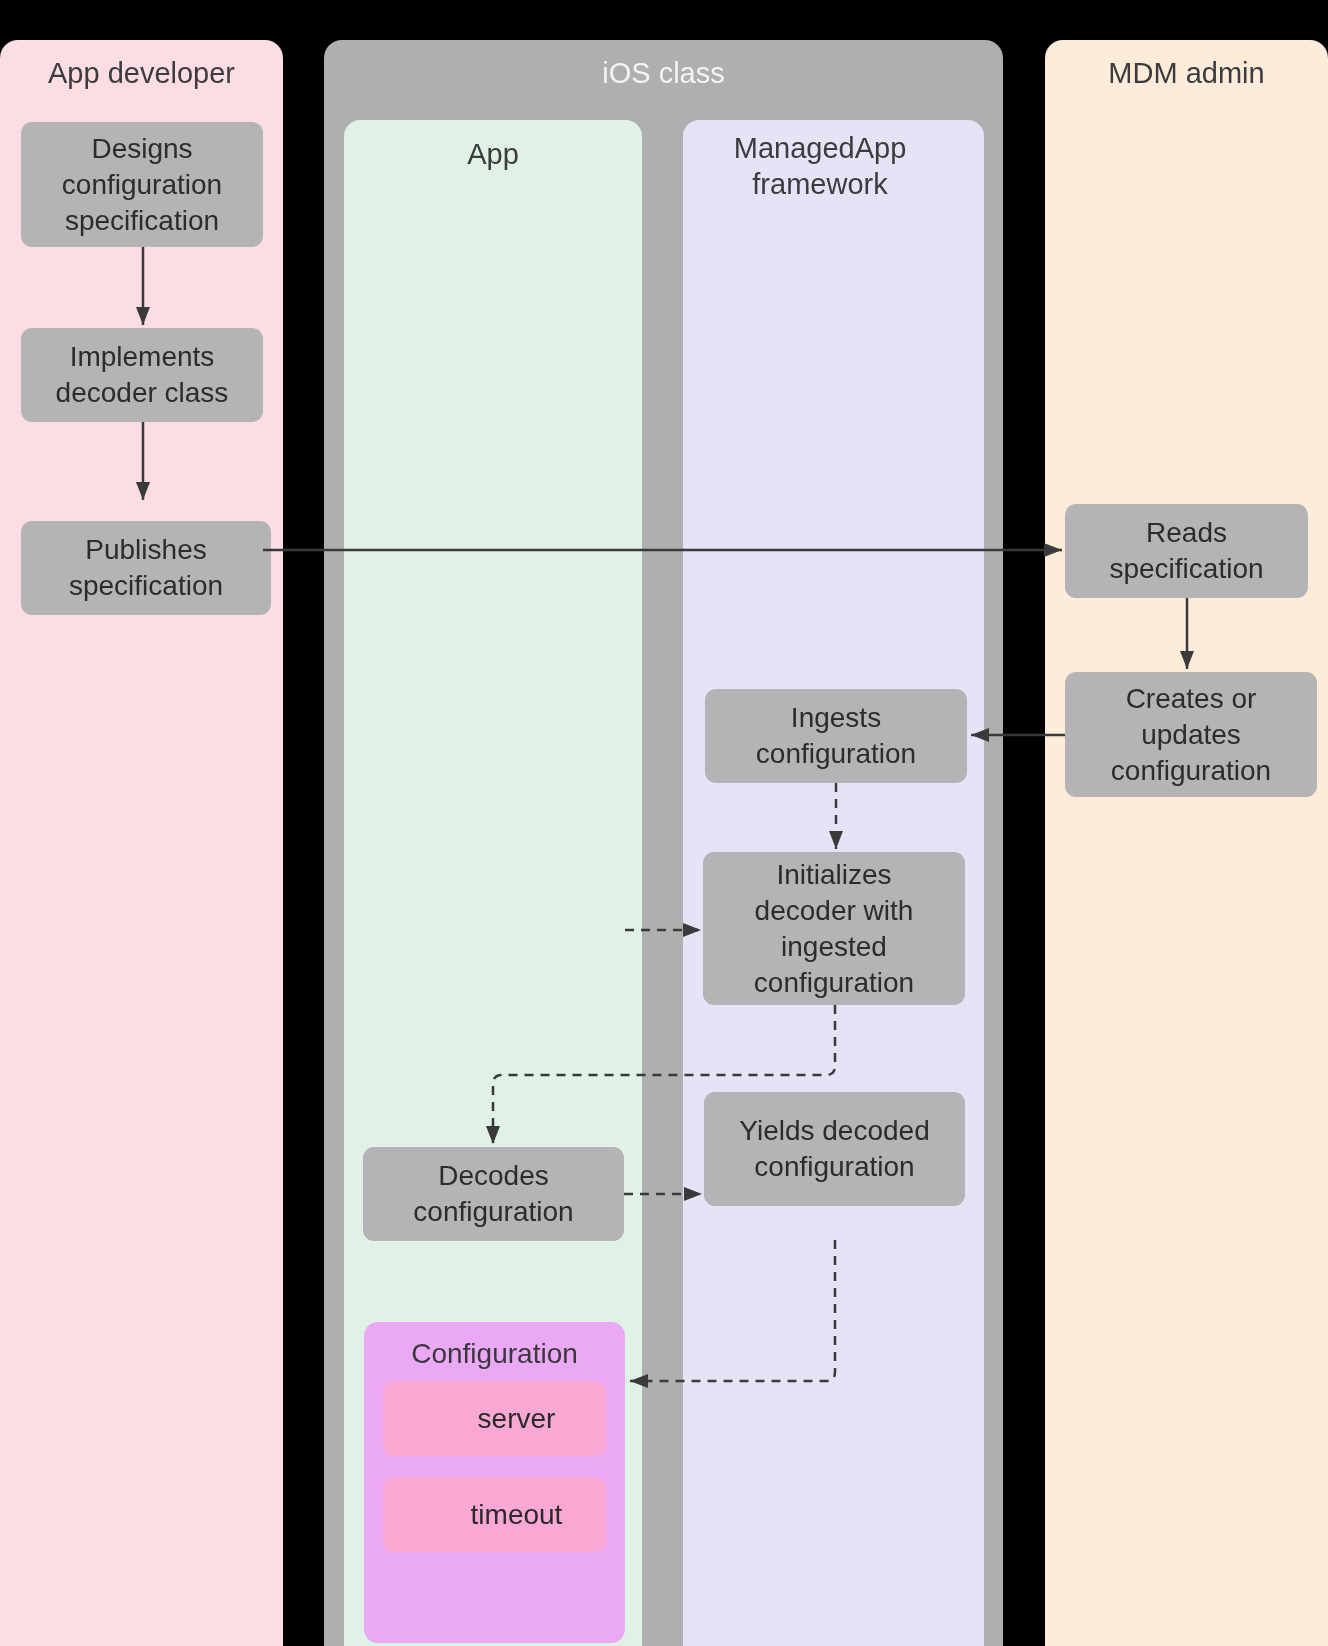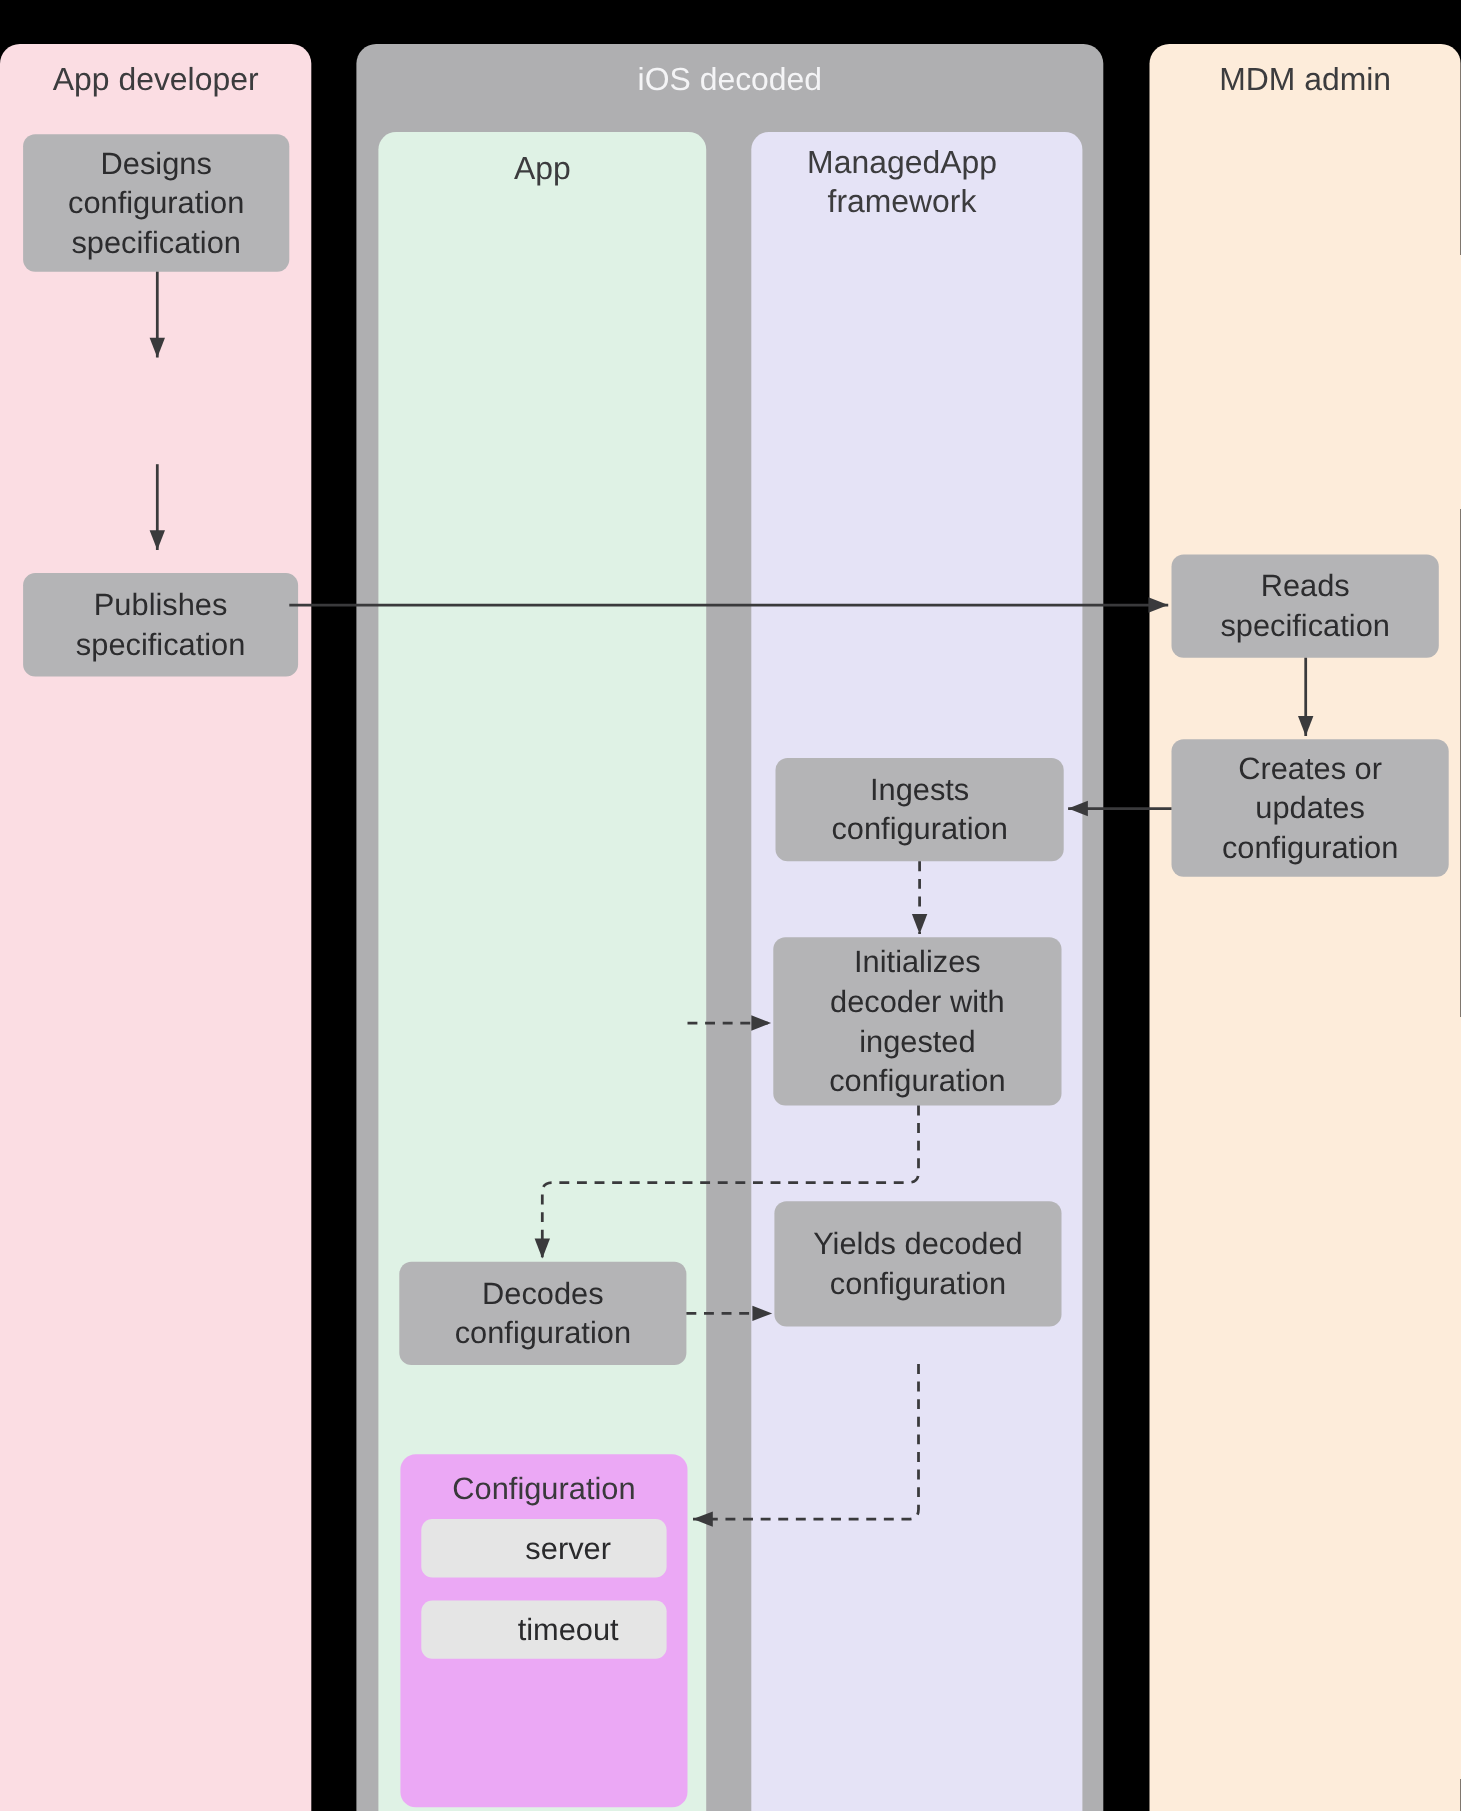"iOS decoded" div.col-title { text: decoded -> class }
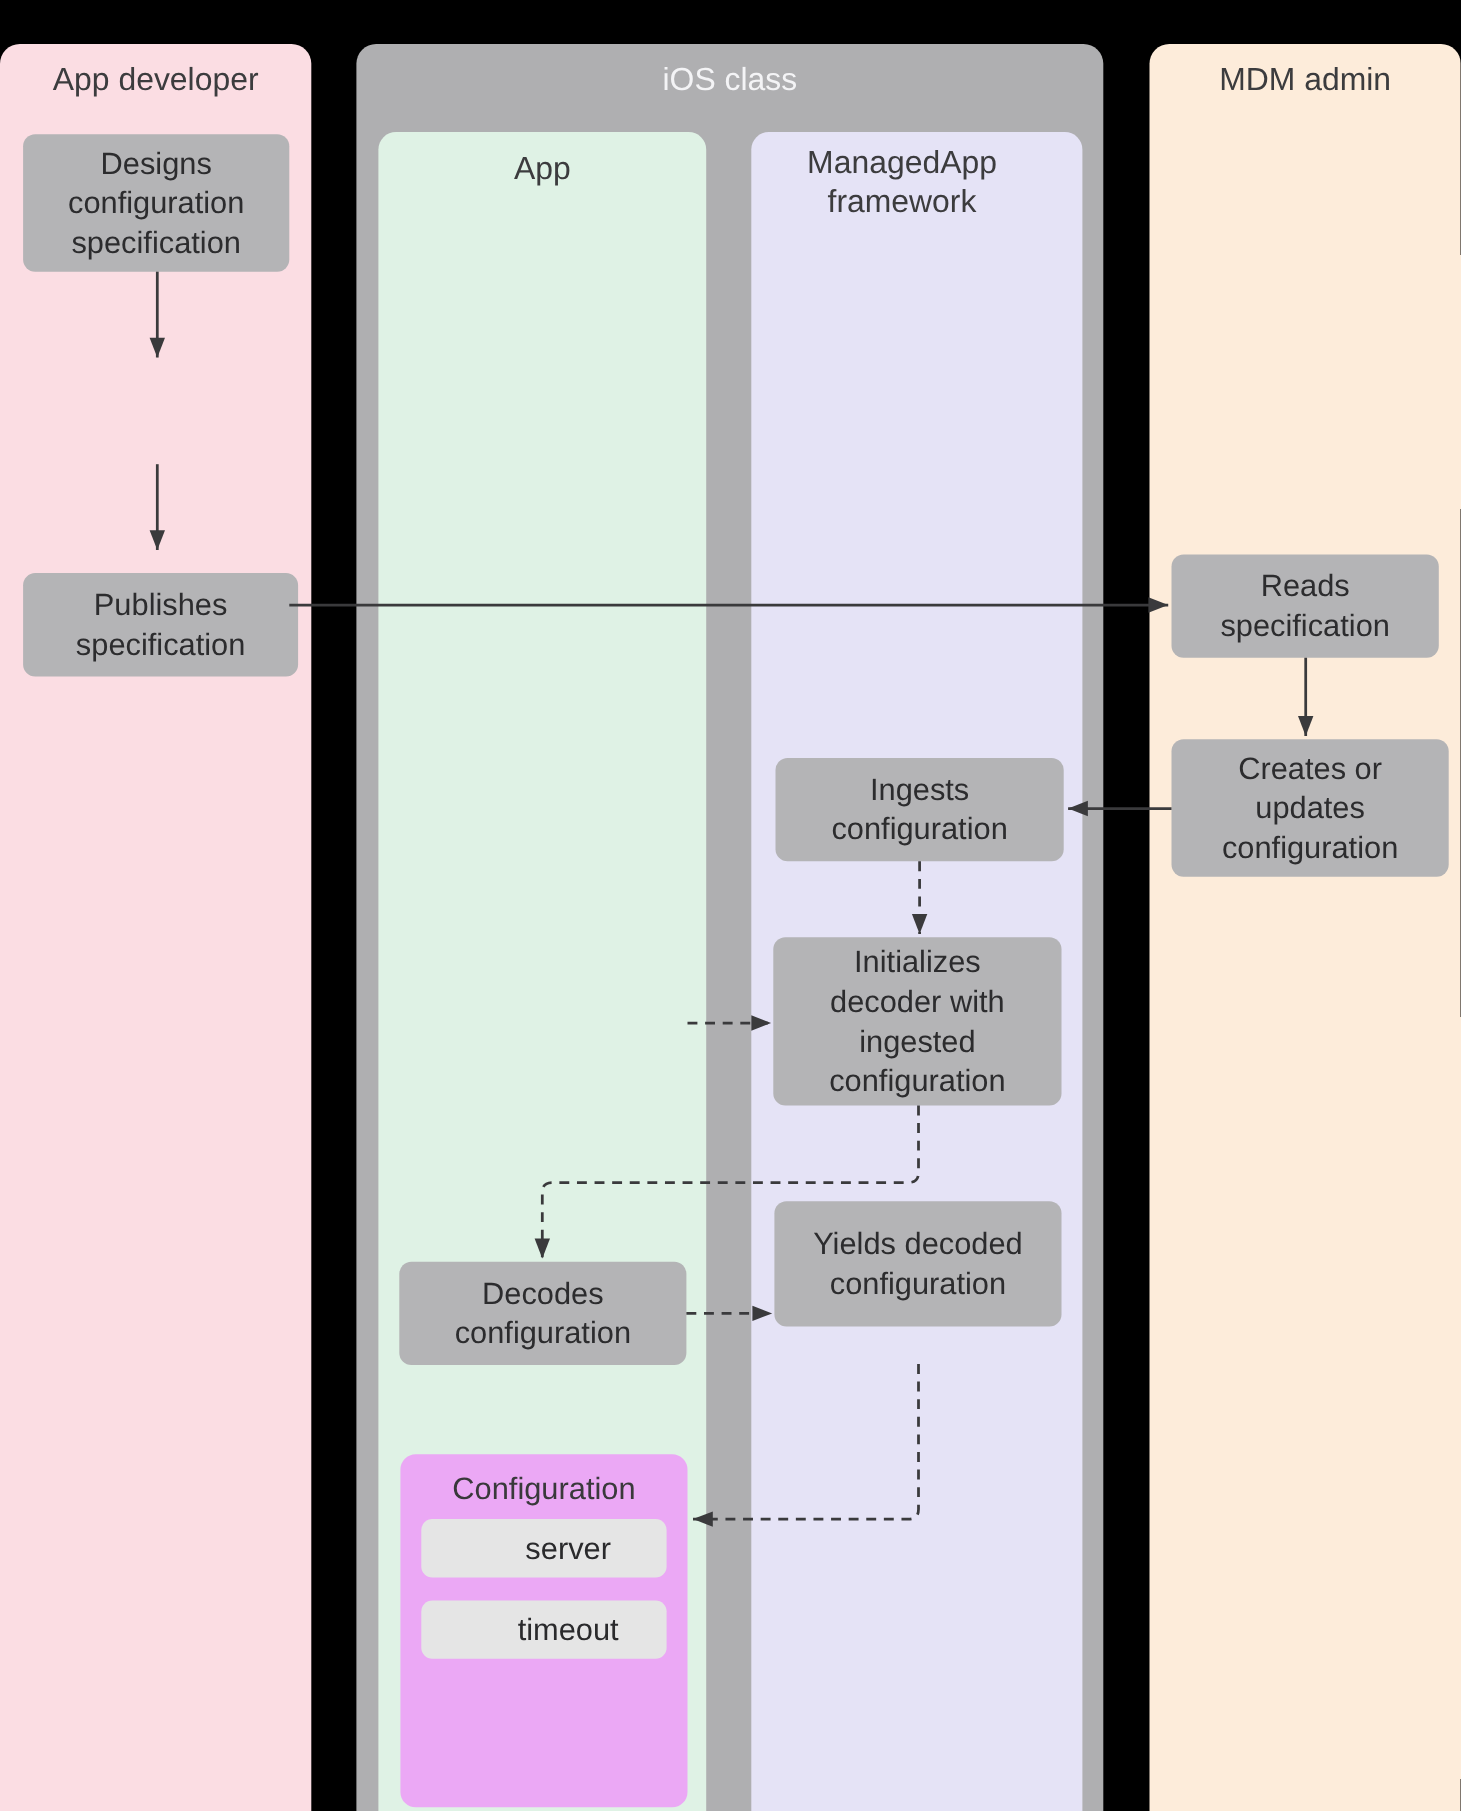"Implements" div.node { html: none -> <div>Implements decoder class</div> }
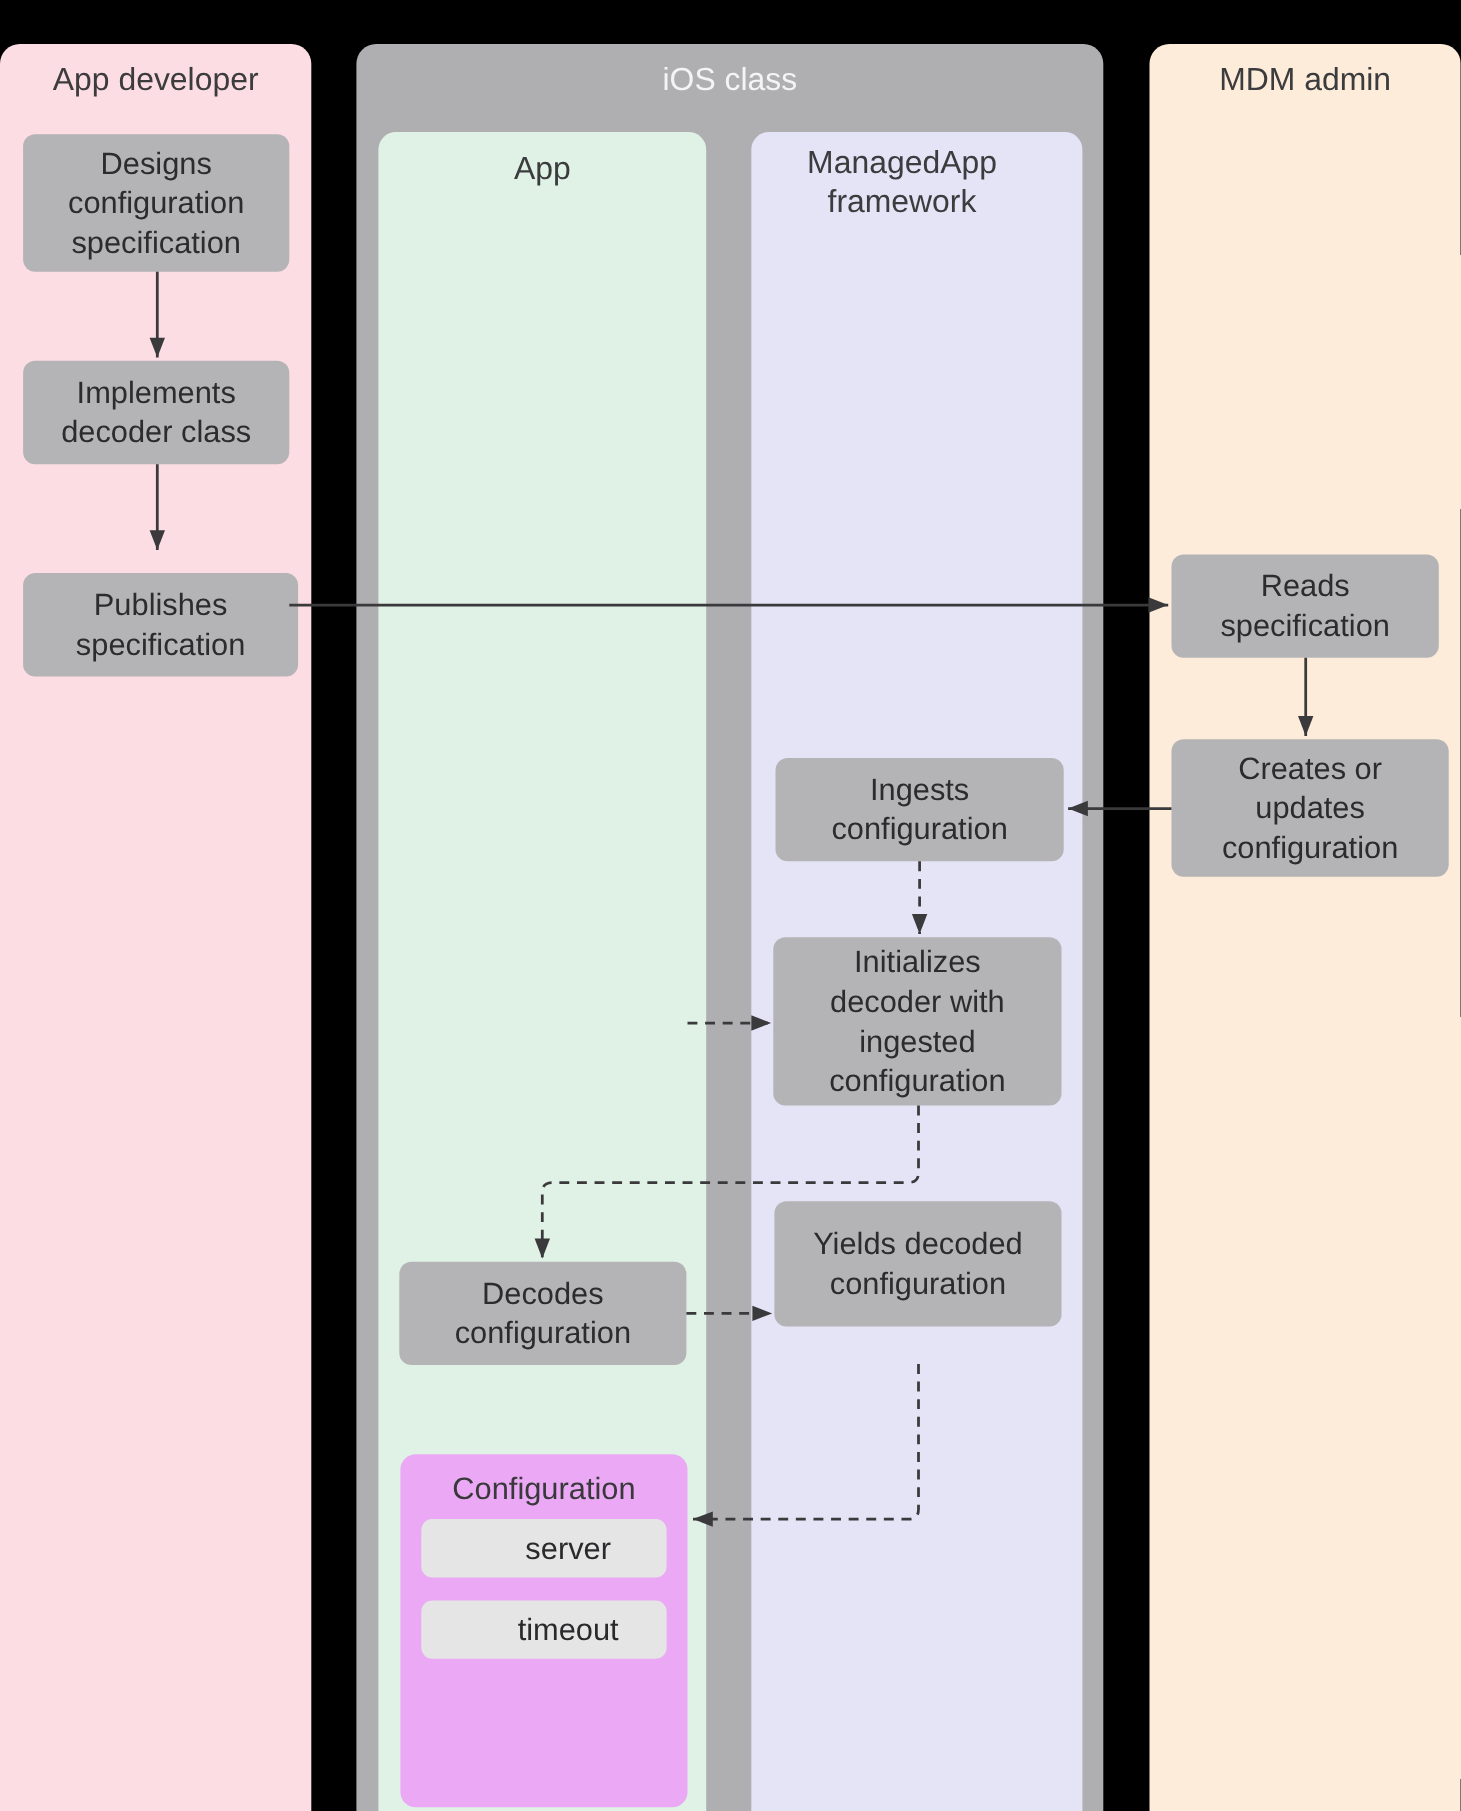"server" .field { background: #e5e5e5 -> #f9a8d4; height: 53px -> 75px }
